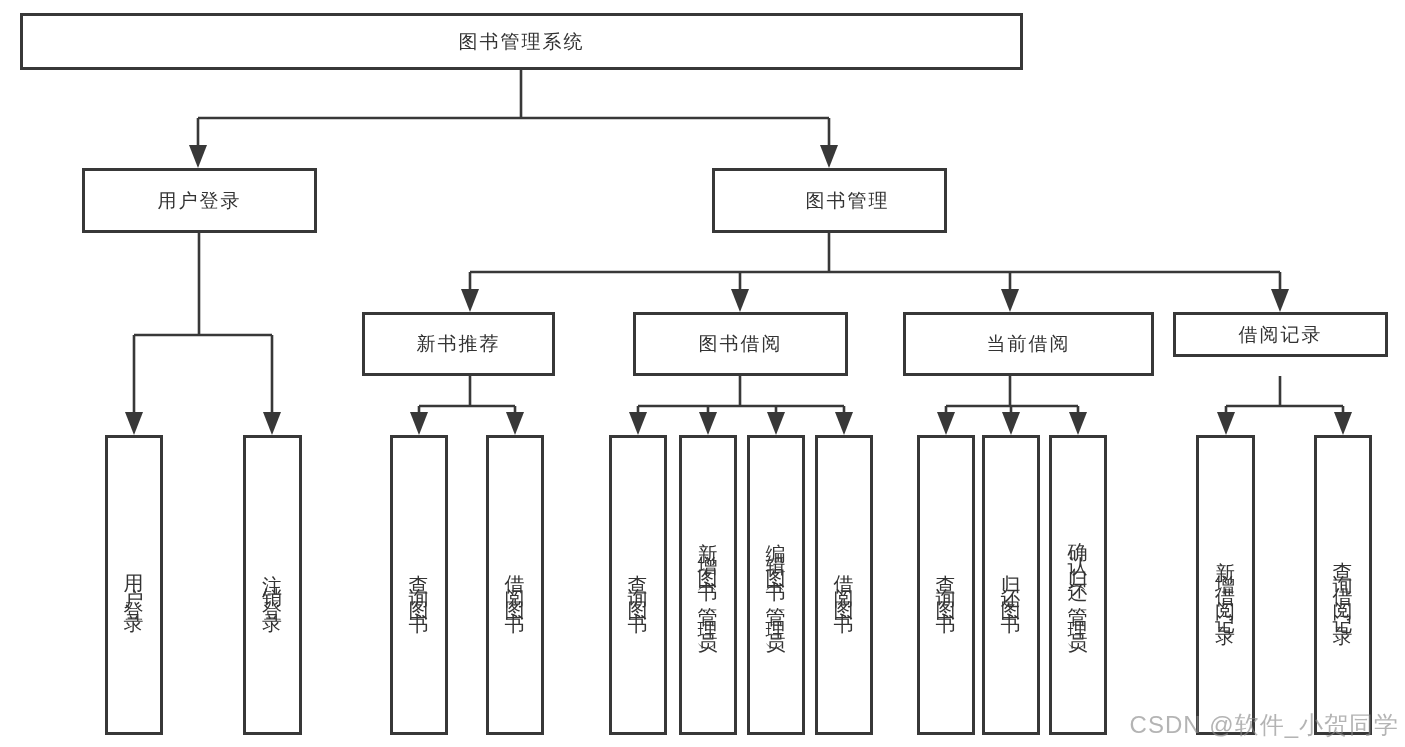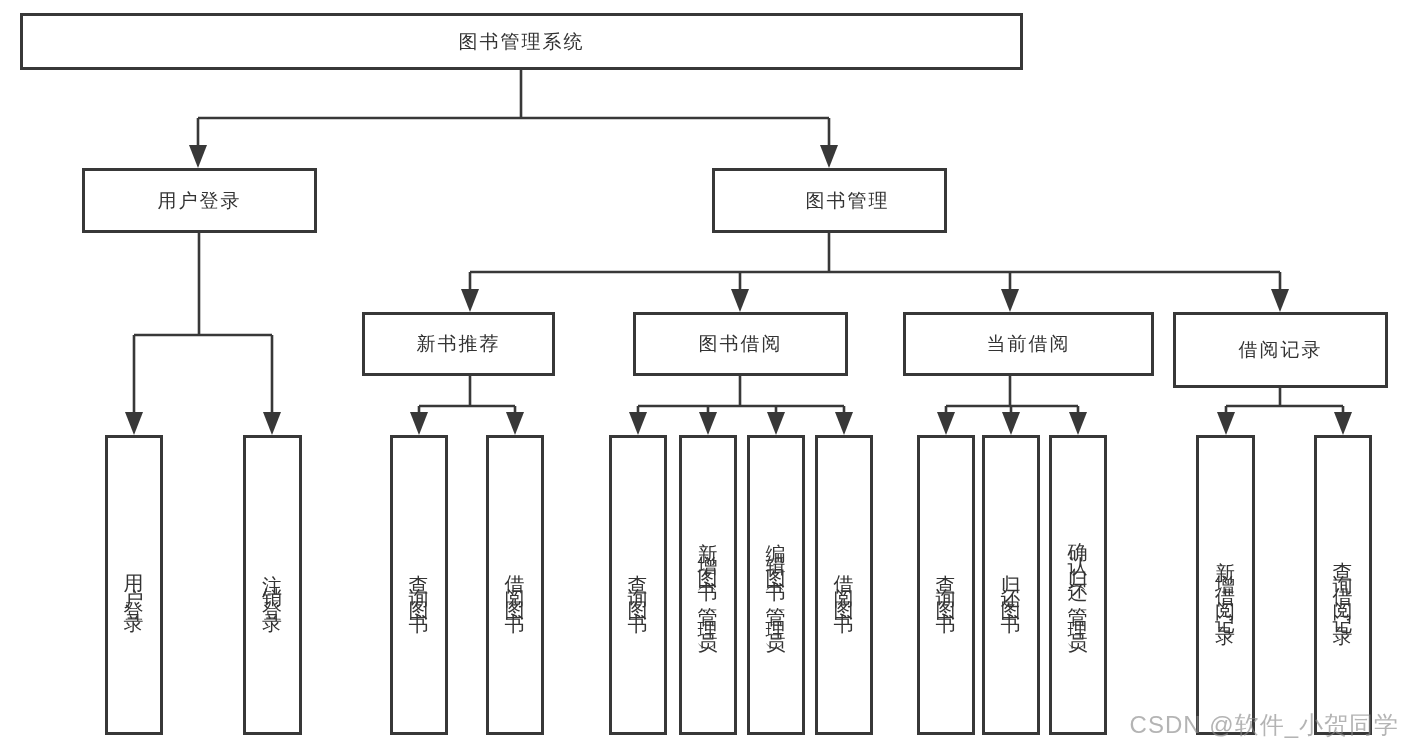"借阅记录" .n-s3 { height: 76px -> 45px }
